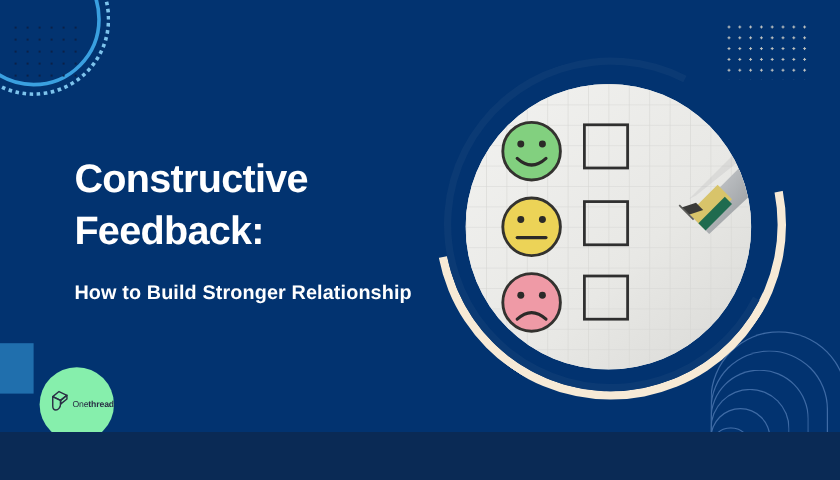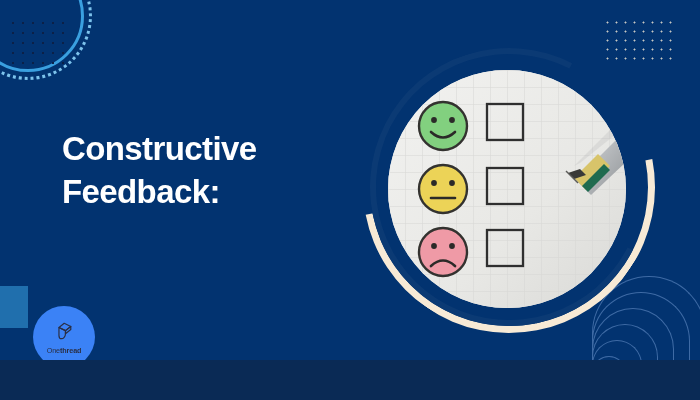"How to Build Stronger Relationship" p.subhead { html: none -> <p>How to Build Stronger Relationship</p> }
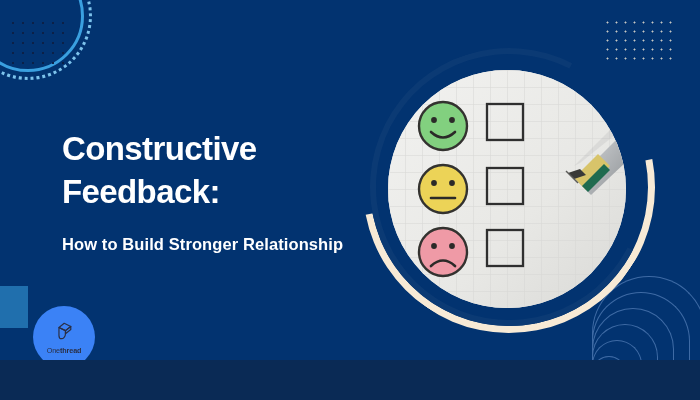"Onethread" .logo { background: #3b82f6 -> #86efac; flex-direction: column -> row; justify-content: center -> flex-end }
